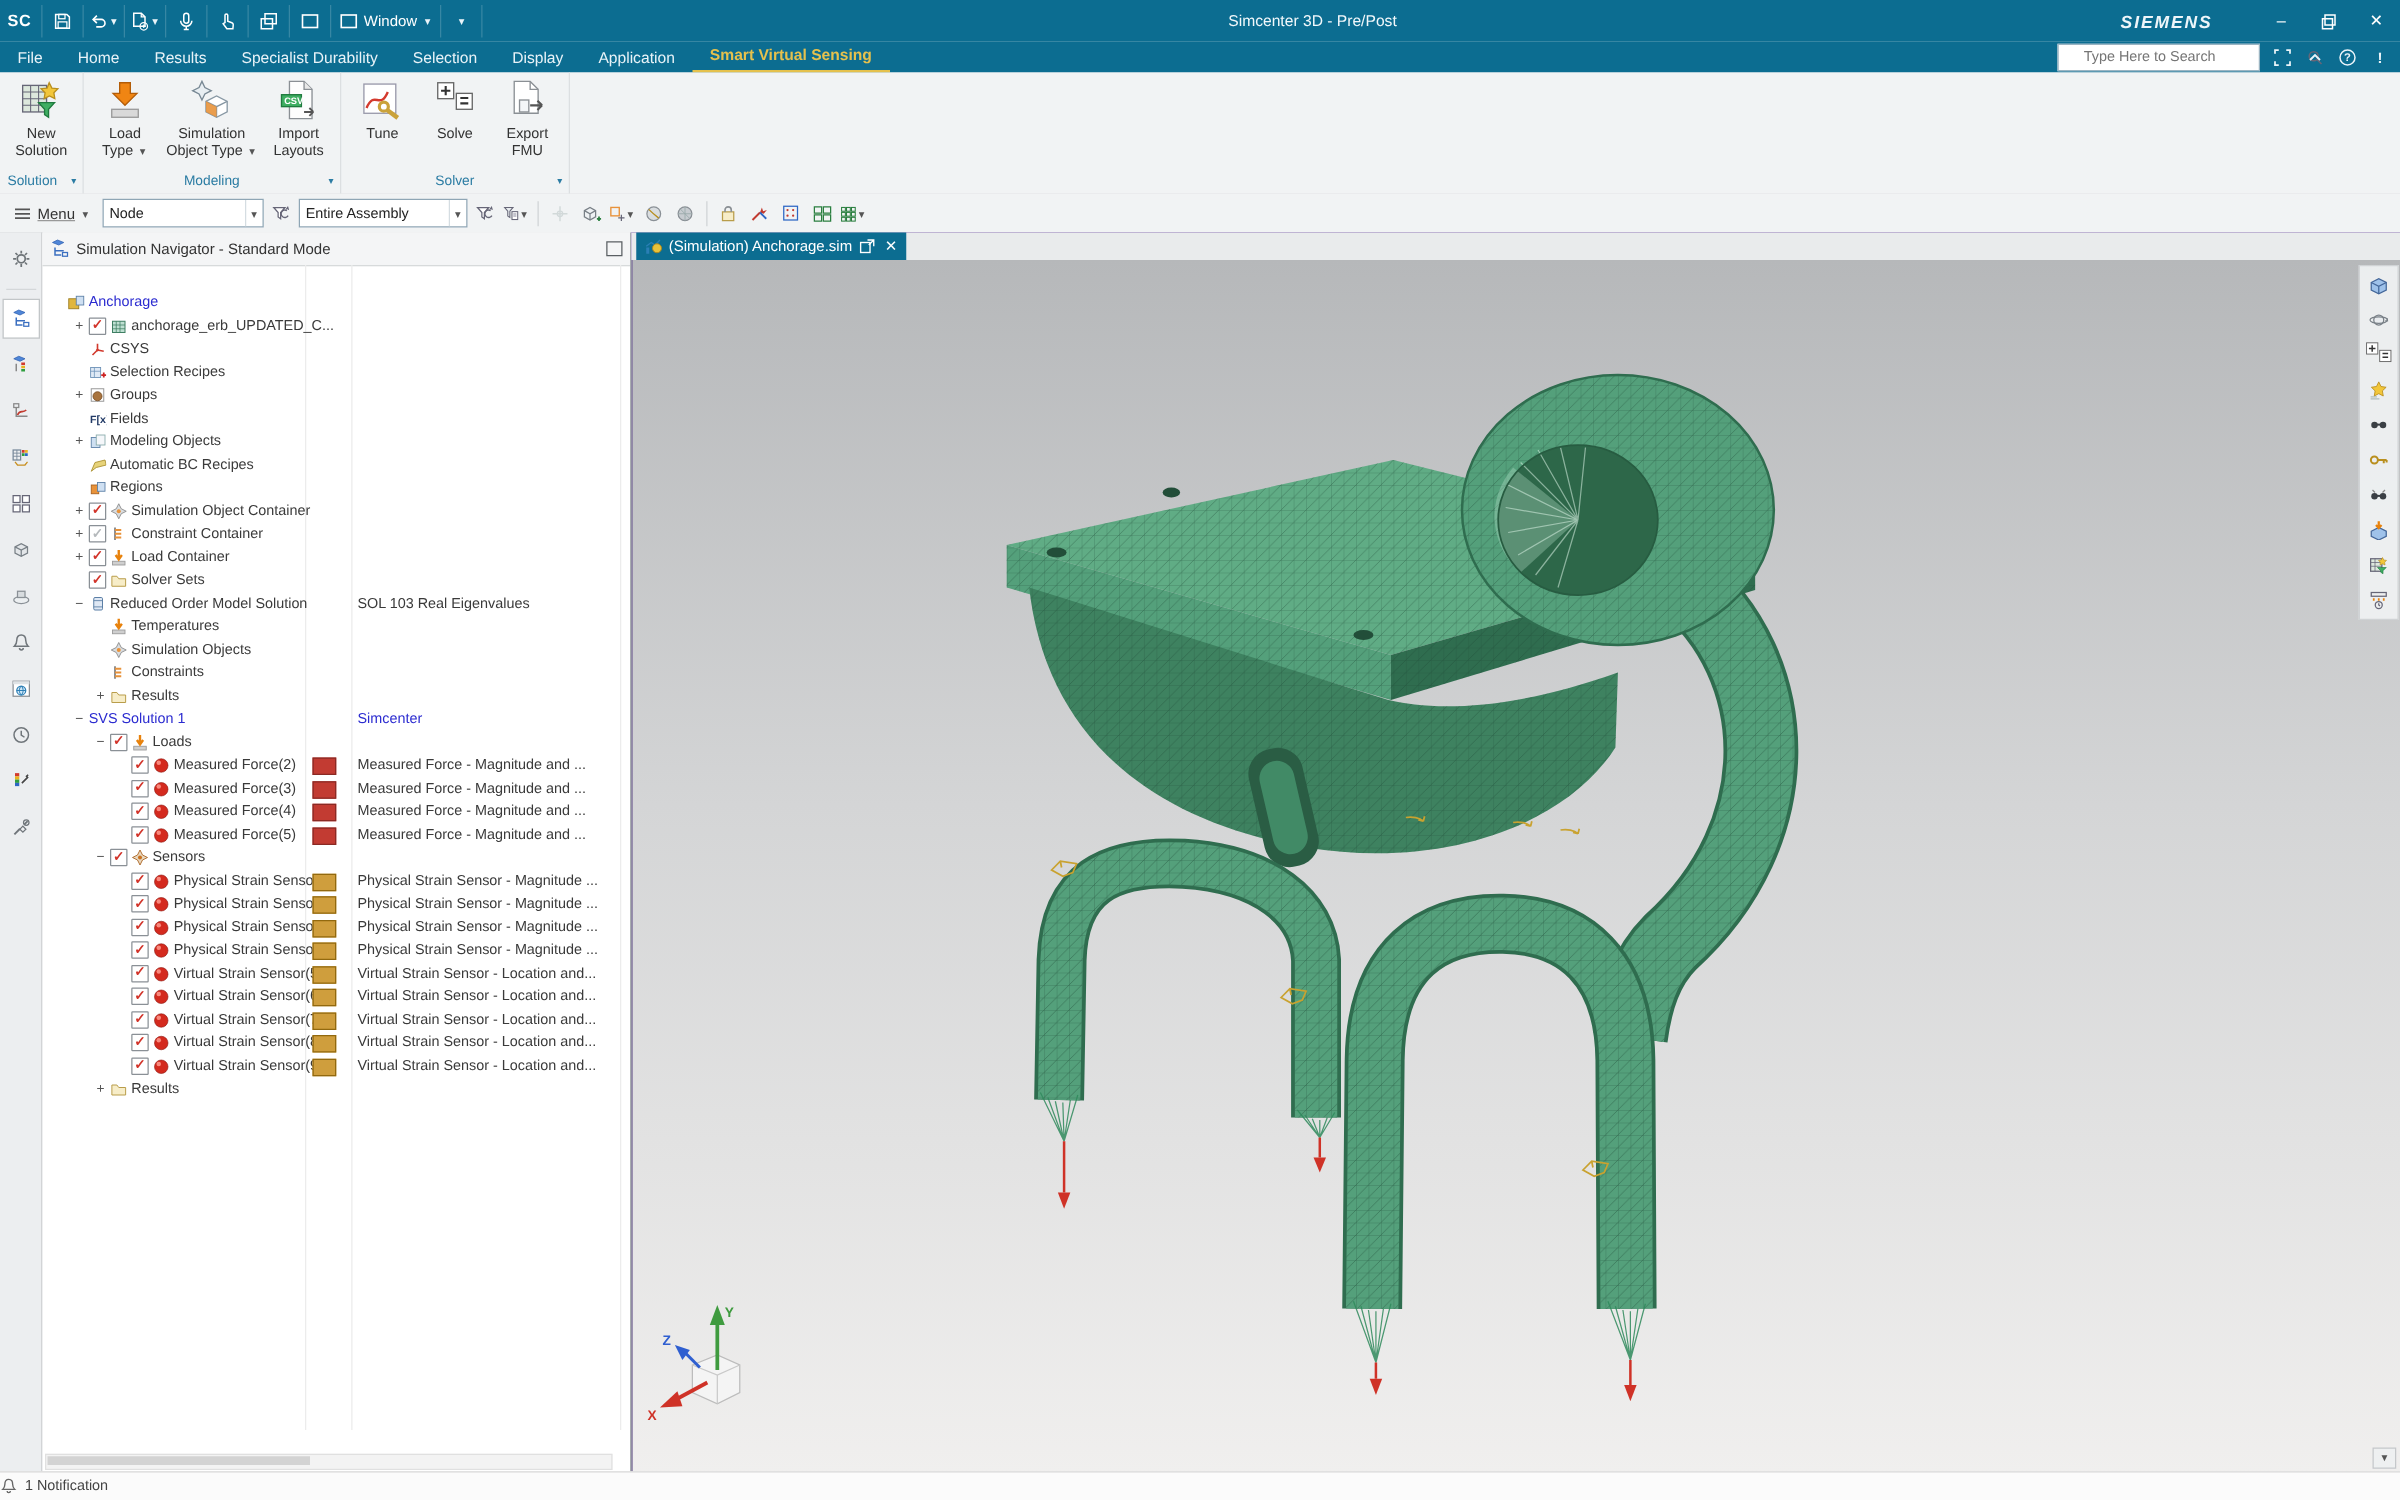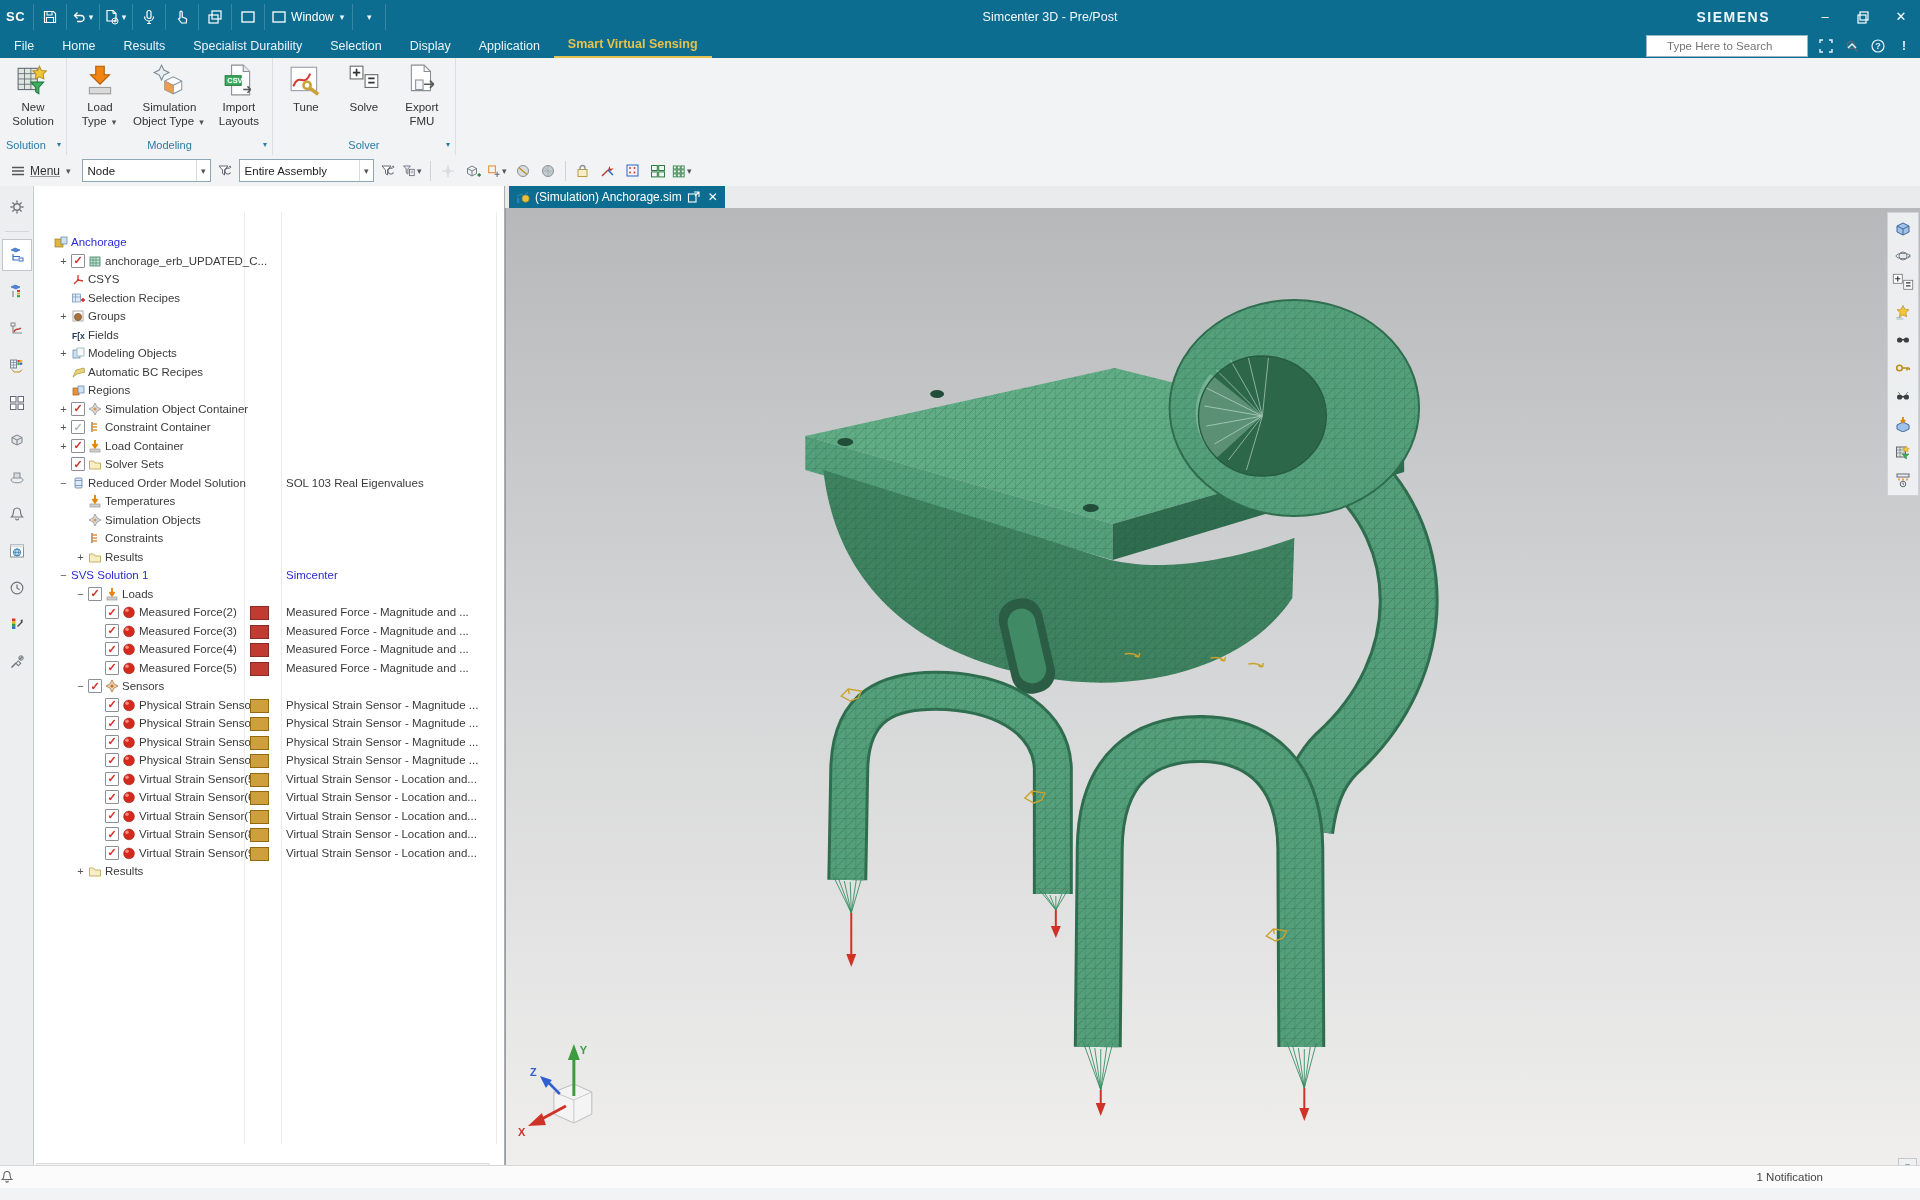"SIEMENS" .brand { font-style: none -> italic }
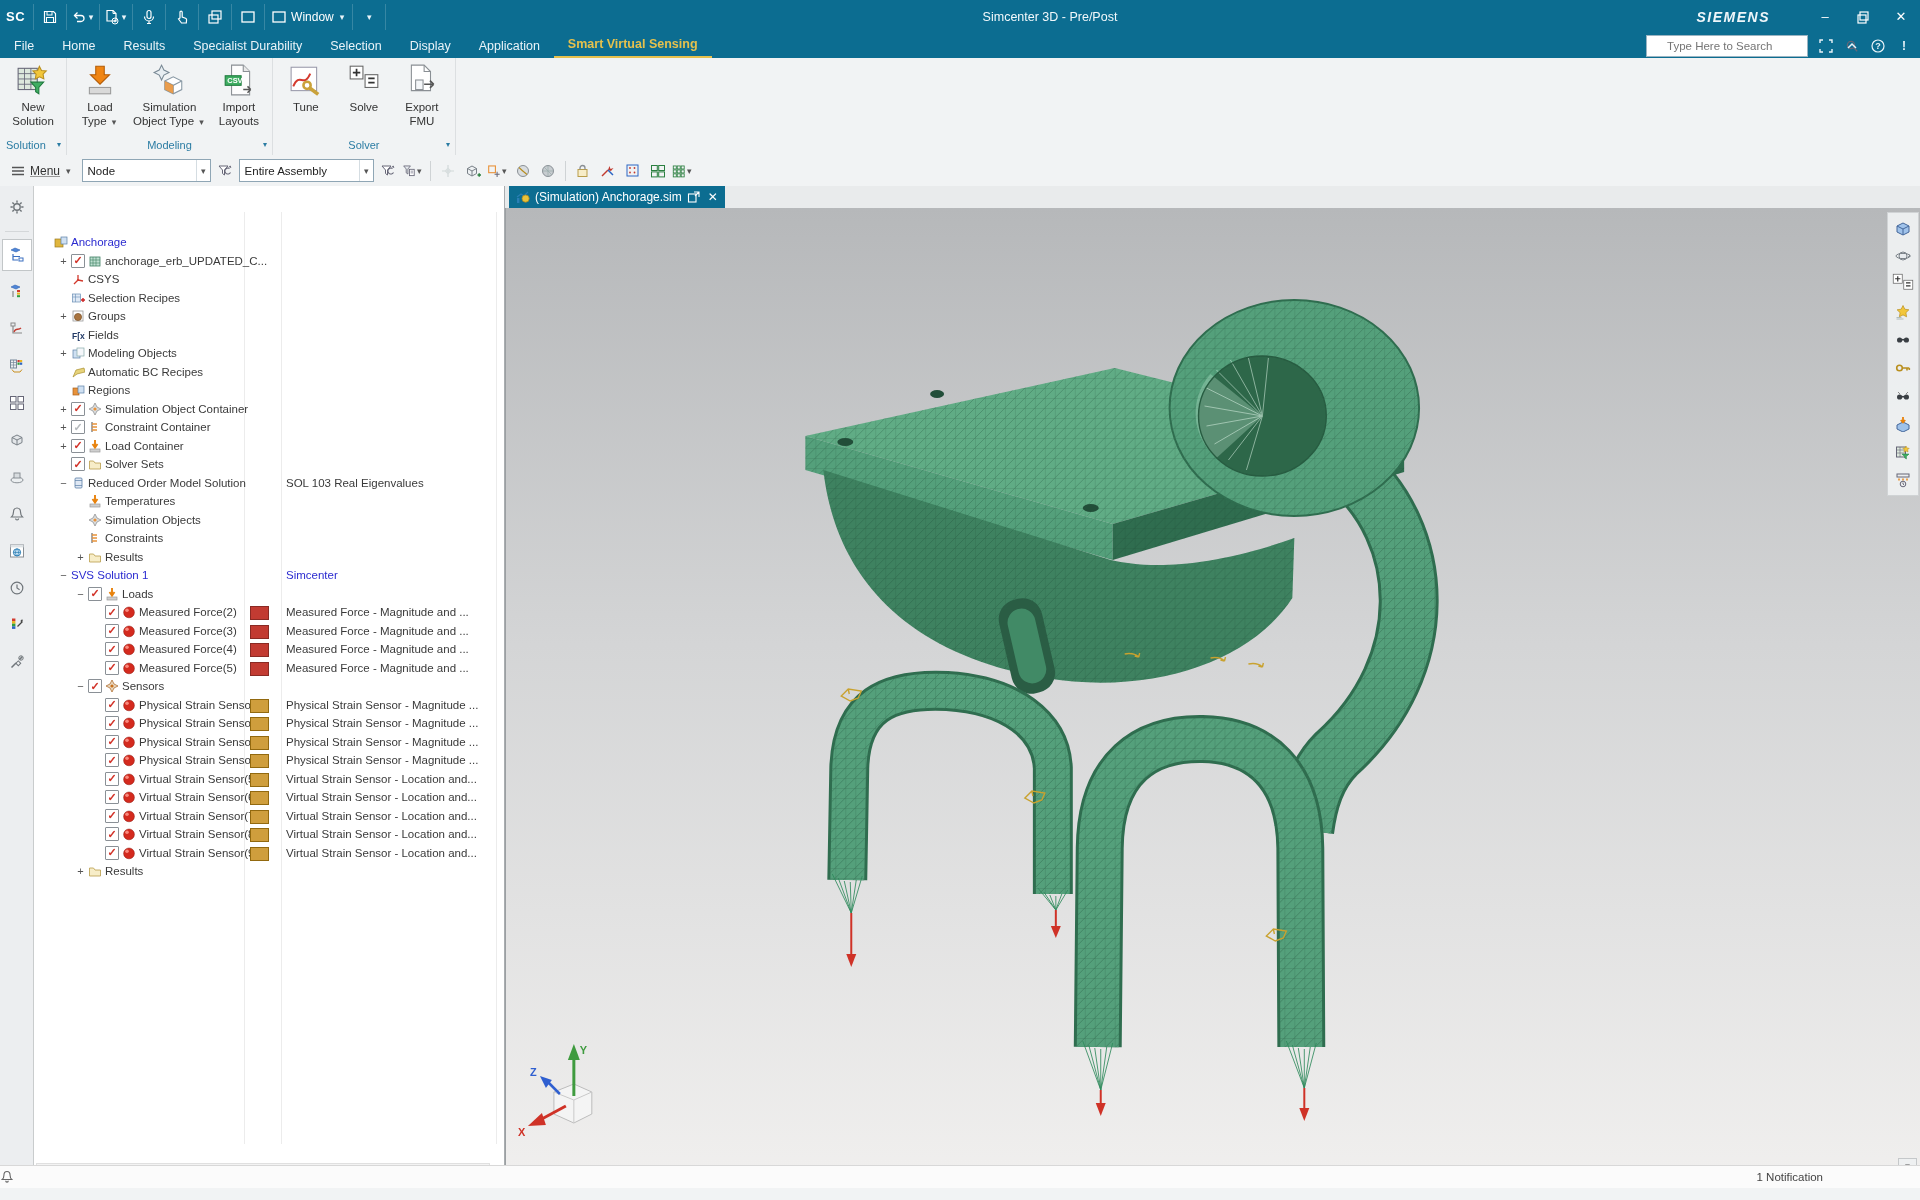"Simulation Navigator - Standard Mode" div.nav-title { html: none -> <div> <span> <svg> <path></path> <path></path> <rect></rect> </svg> </span> <span>Simulation Navigator - Standard Mode</span> <span></span> </div> }
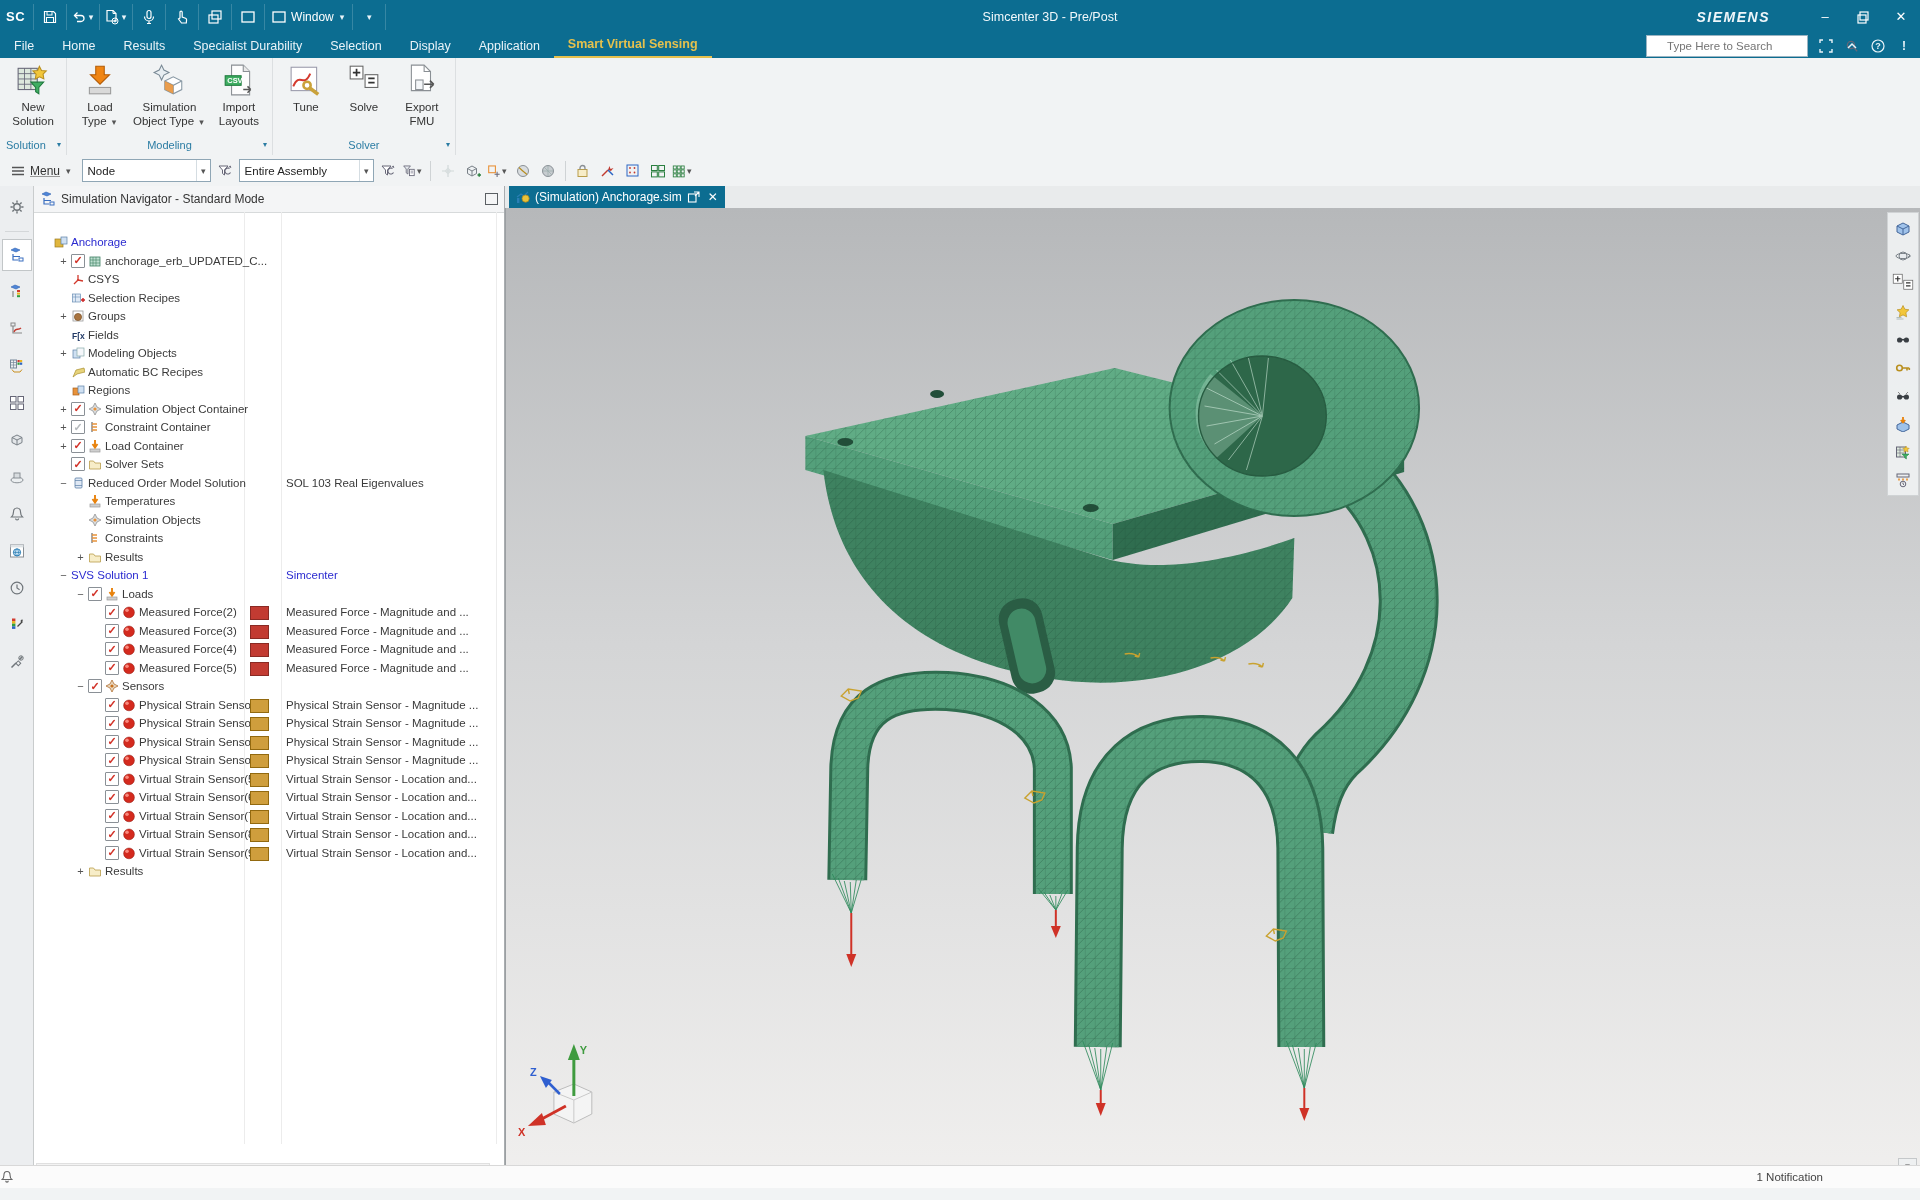"1 Notification" .statusbar { bottom: 12px -> 0; justify-content: space-between -> flex-start; padding-right: 97px -> 72px }
